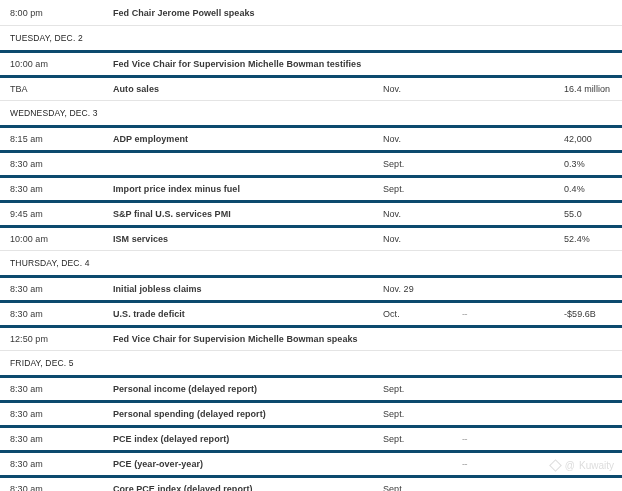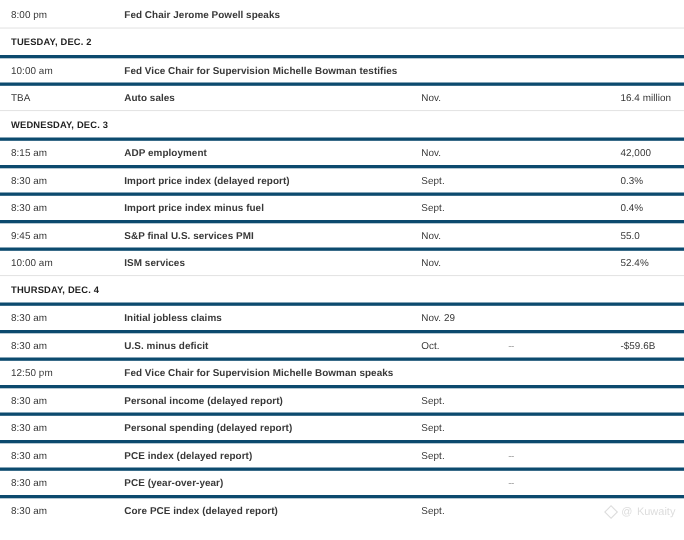"TUESDAY, DEC. 2" .row.date-header .date-label { font-weight: bold -> normal }
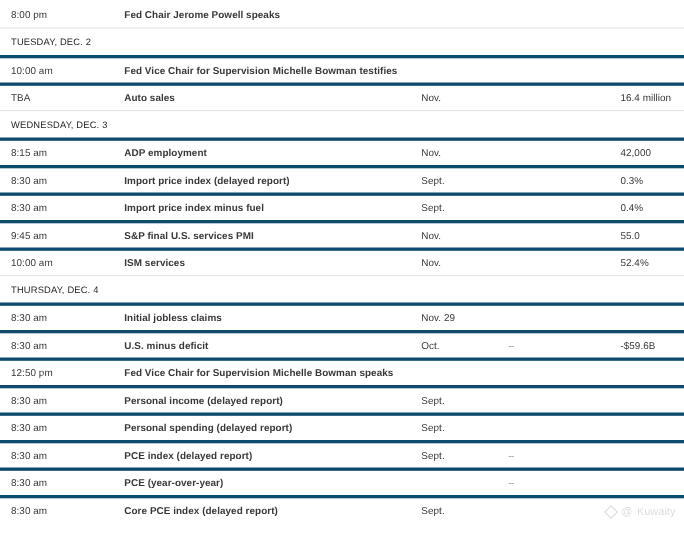"Import price index (delayed report)" div.cell { html: <div>Import price index (delayed report)</div> -> none }
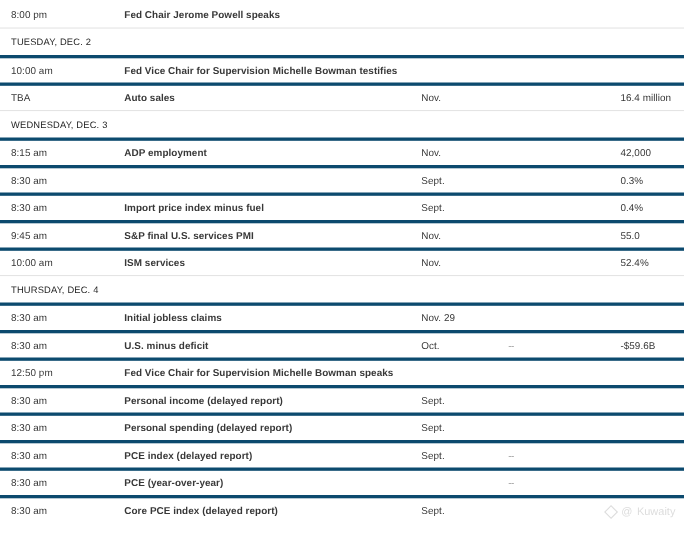"U.S. minus deficit" div.cell { text: minus -> trade }
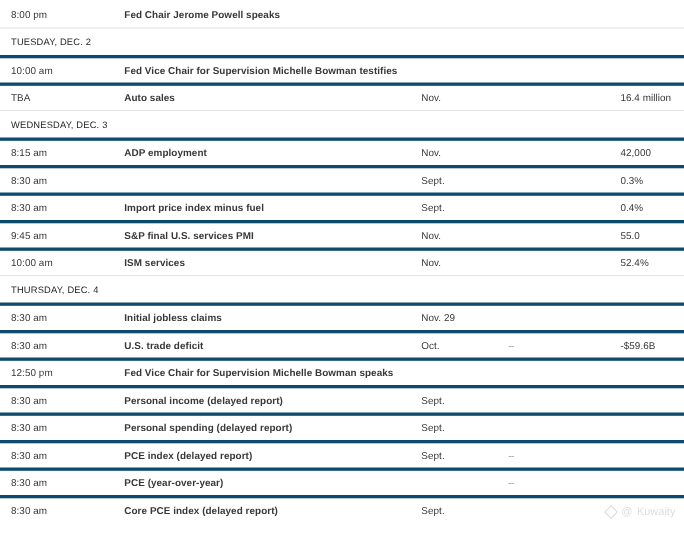"FRIDAY, DEC. 5" div.row { html: none -> <div> <div>FRIDAY, DEC. 5</div> </div> }
